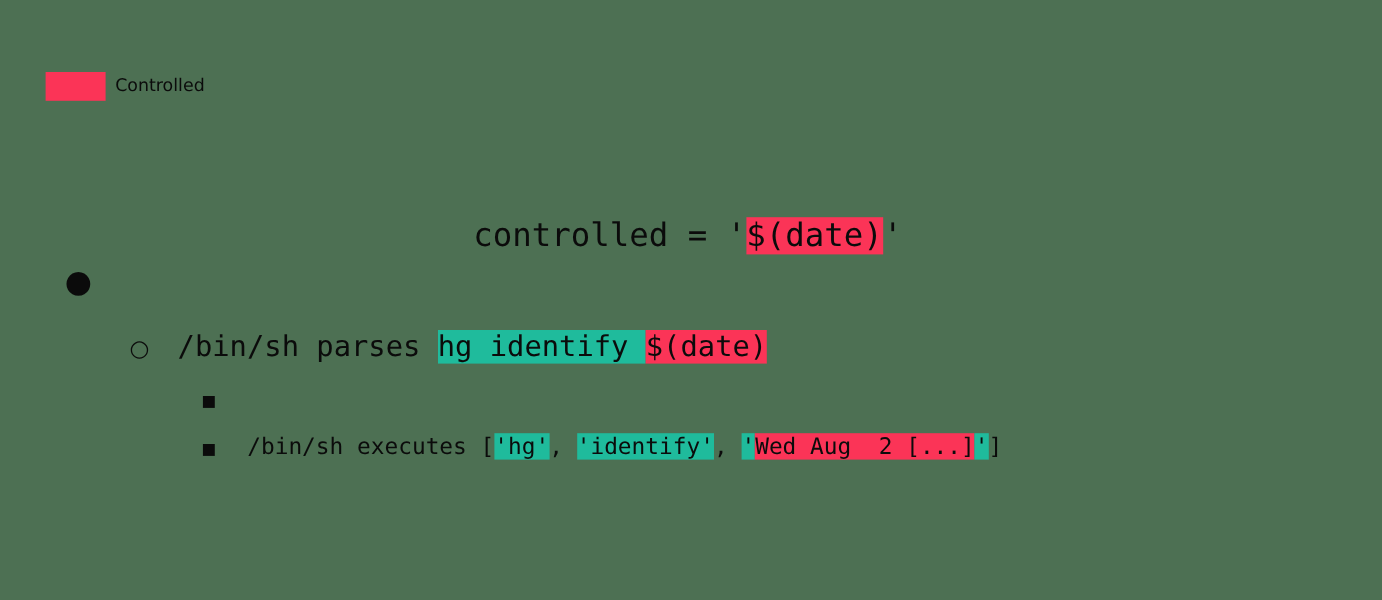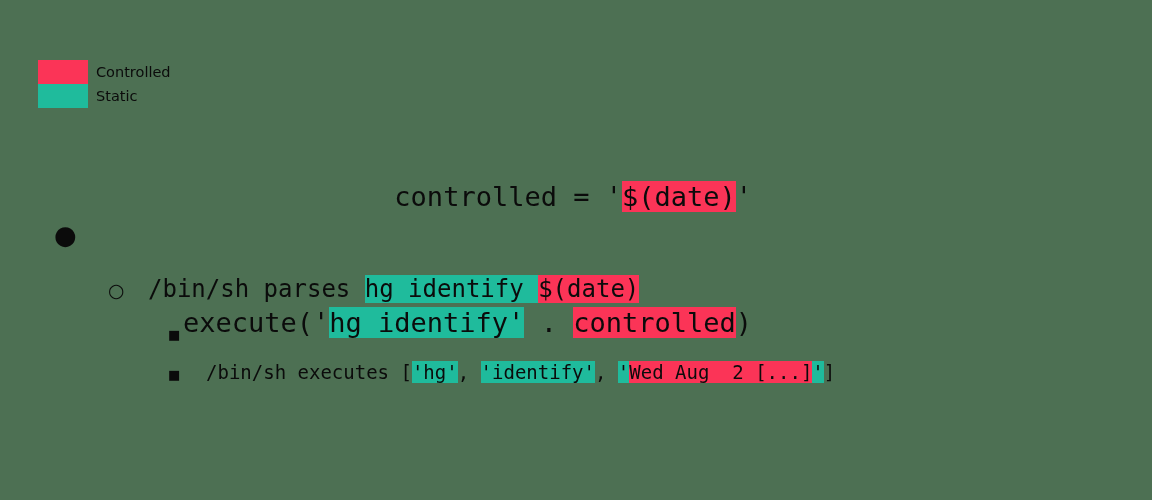"Static" div.legend-row { html: <div> <span></span> <span>Static</span> </div> -> none }
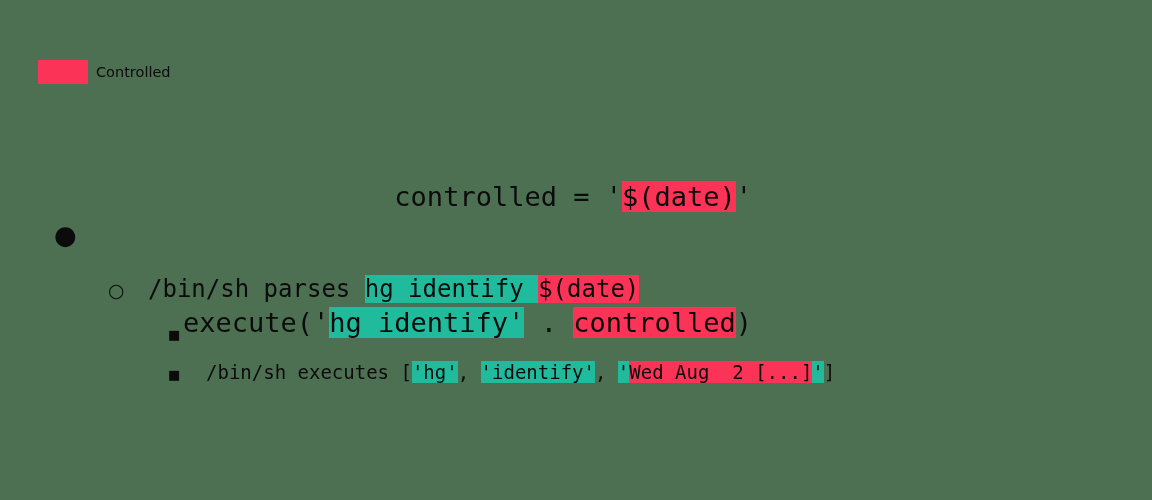"execute('hg identify' . controlled)" span.code-line { html: <span><span>execute('</span><span>hg identify'</span><span> . </span><span>controlled</span><span>)</span></span> -> none }
